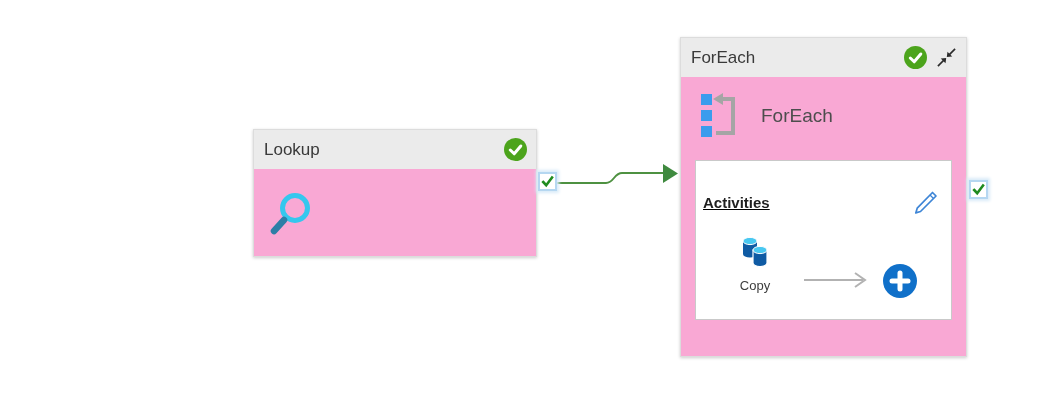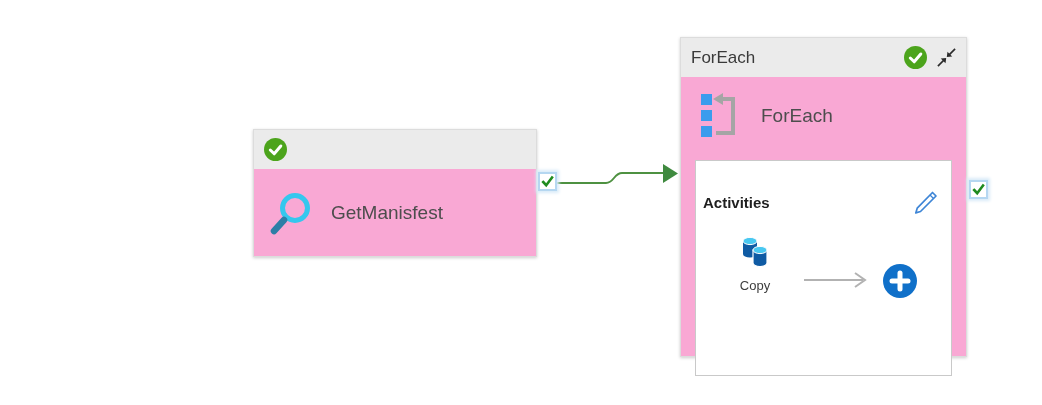"Lookup" span.node-title { html: none -> <span>Lookup</span> }
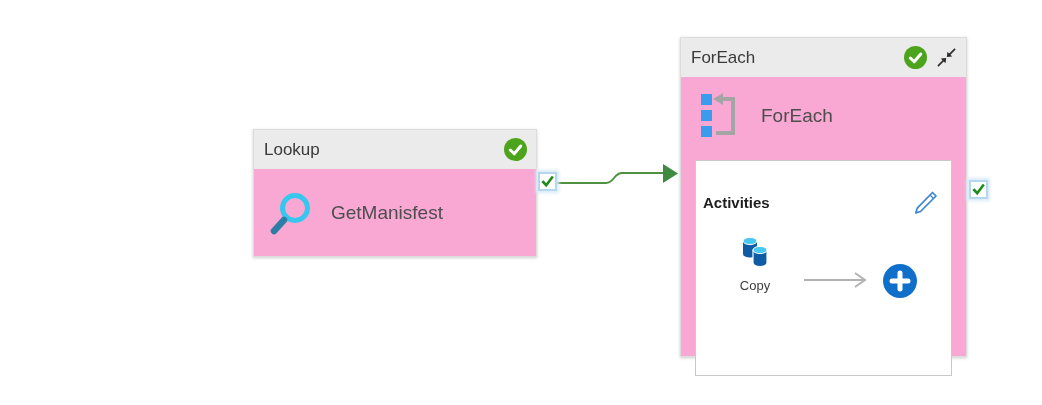"GetManisfest" span.activity-name { html: <span>GetManisfest</span> -> none }
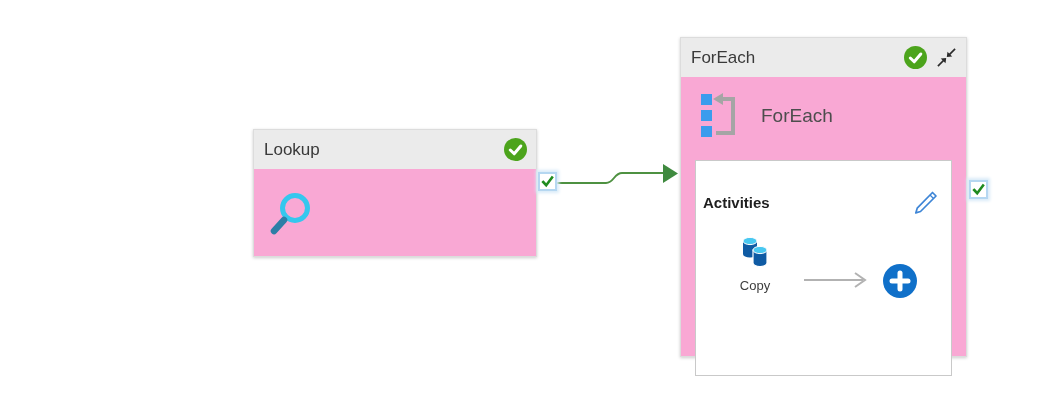"Activities" .activities-panel { height: 216px -> 160px; text-decoration: none -> underline }
